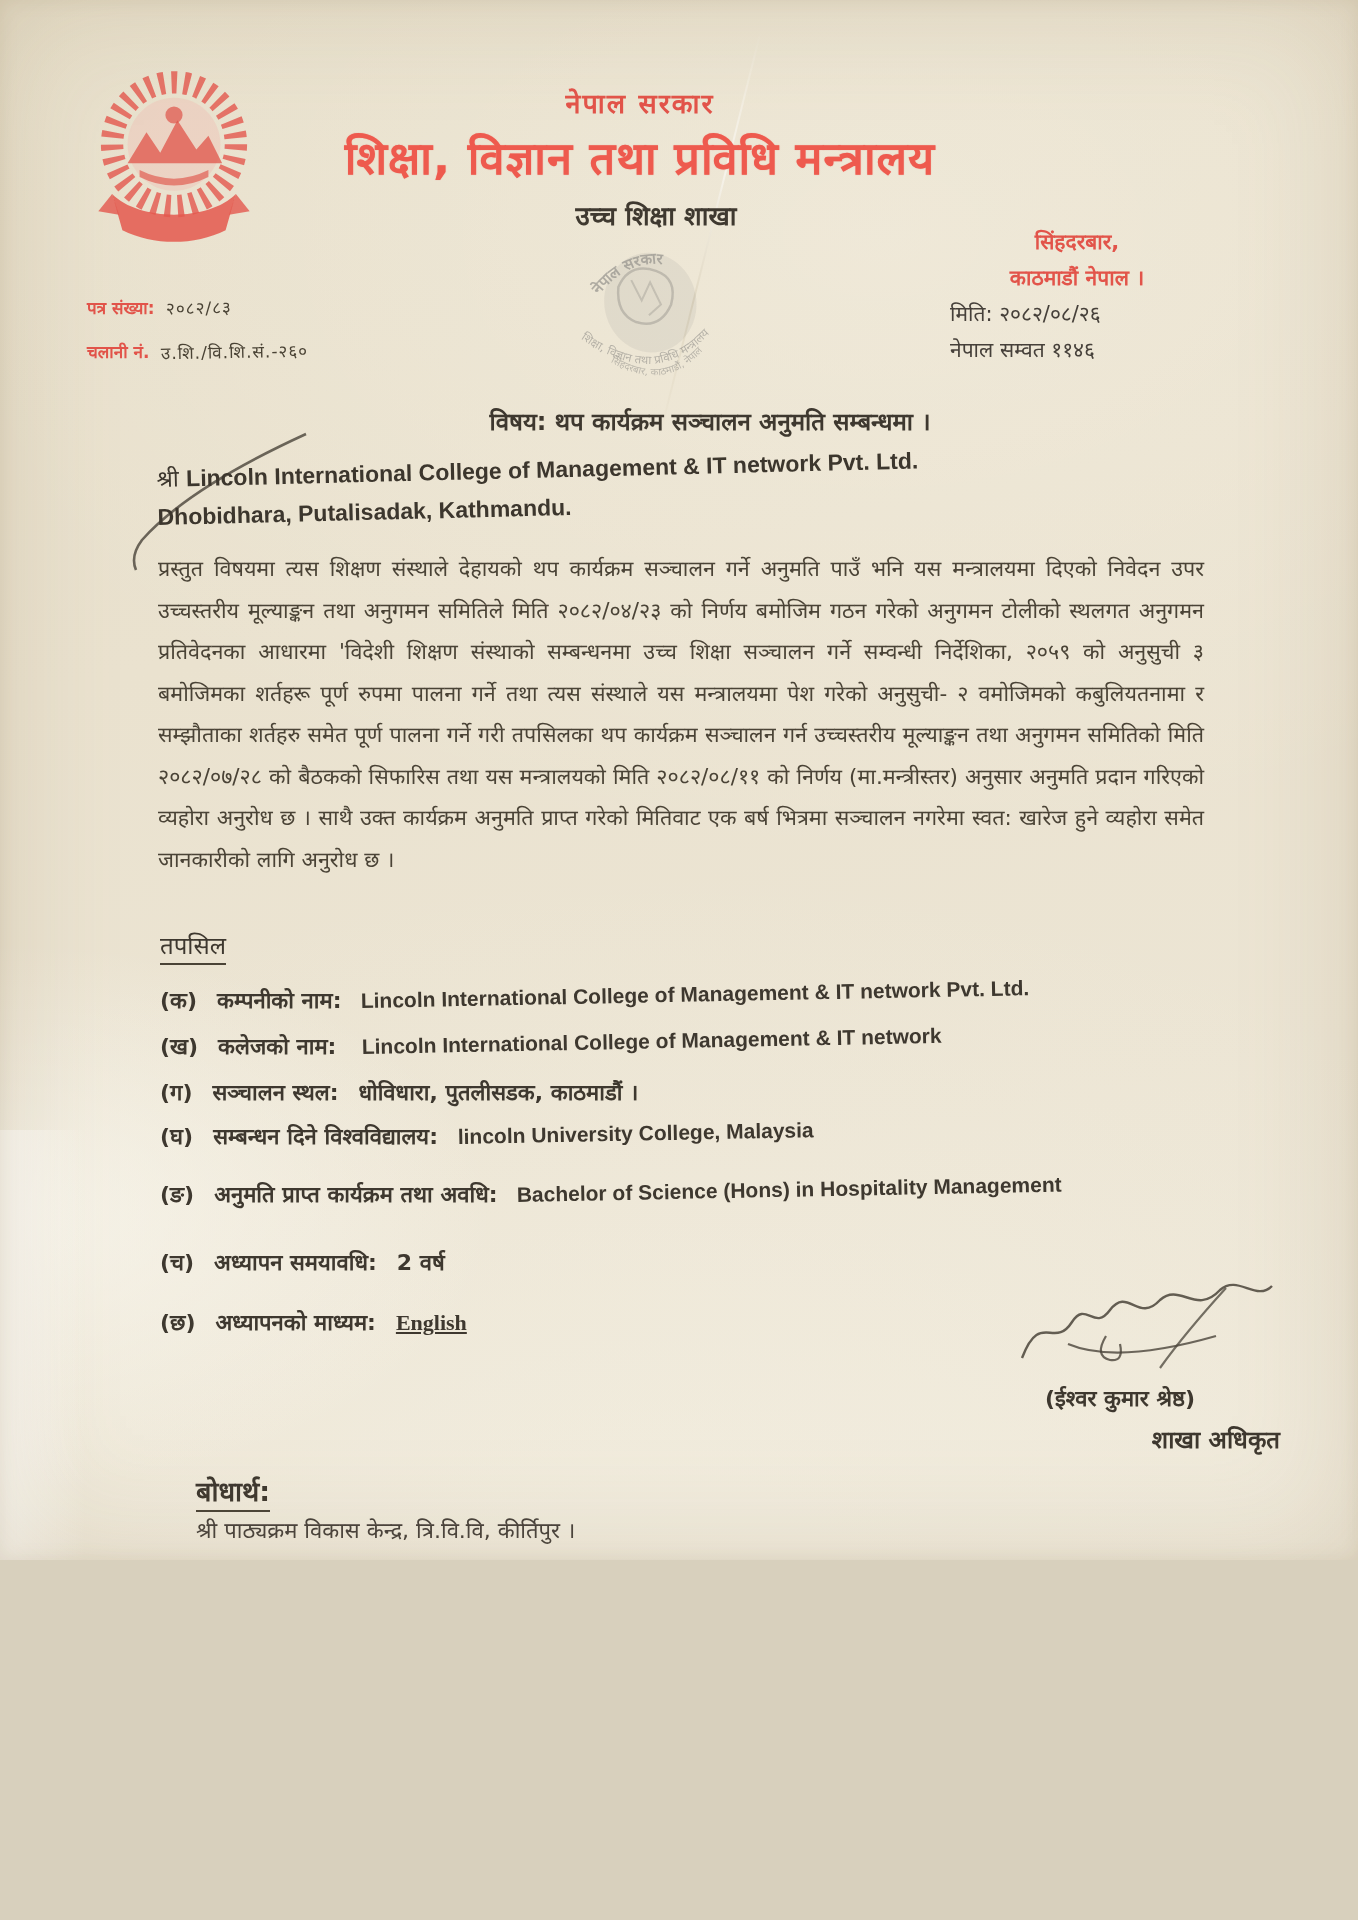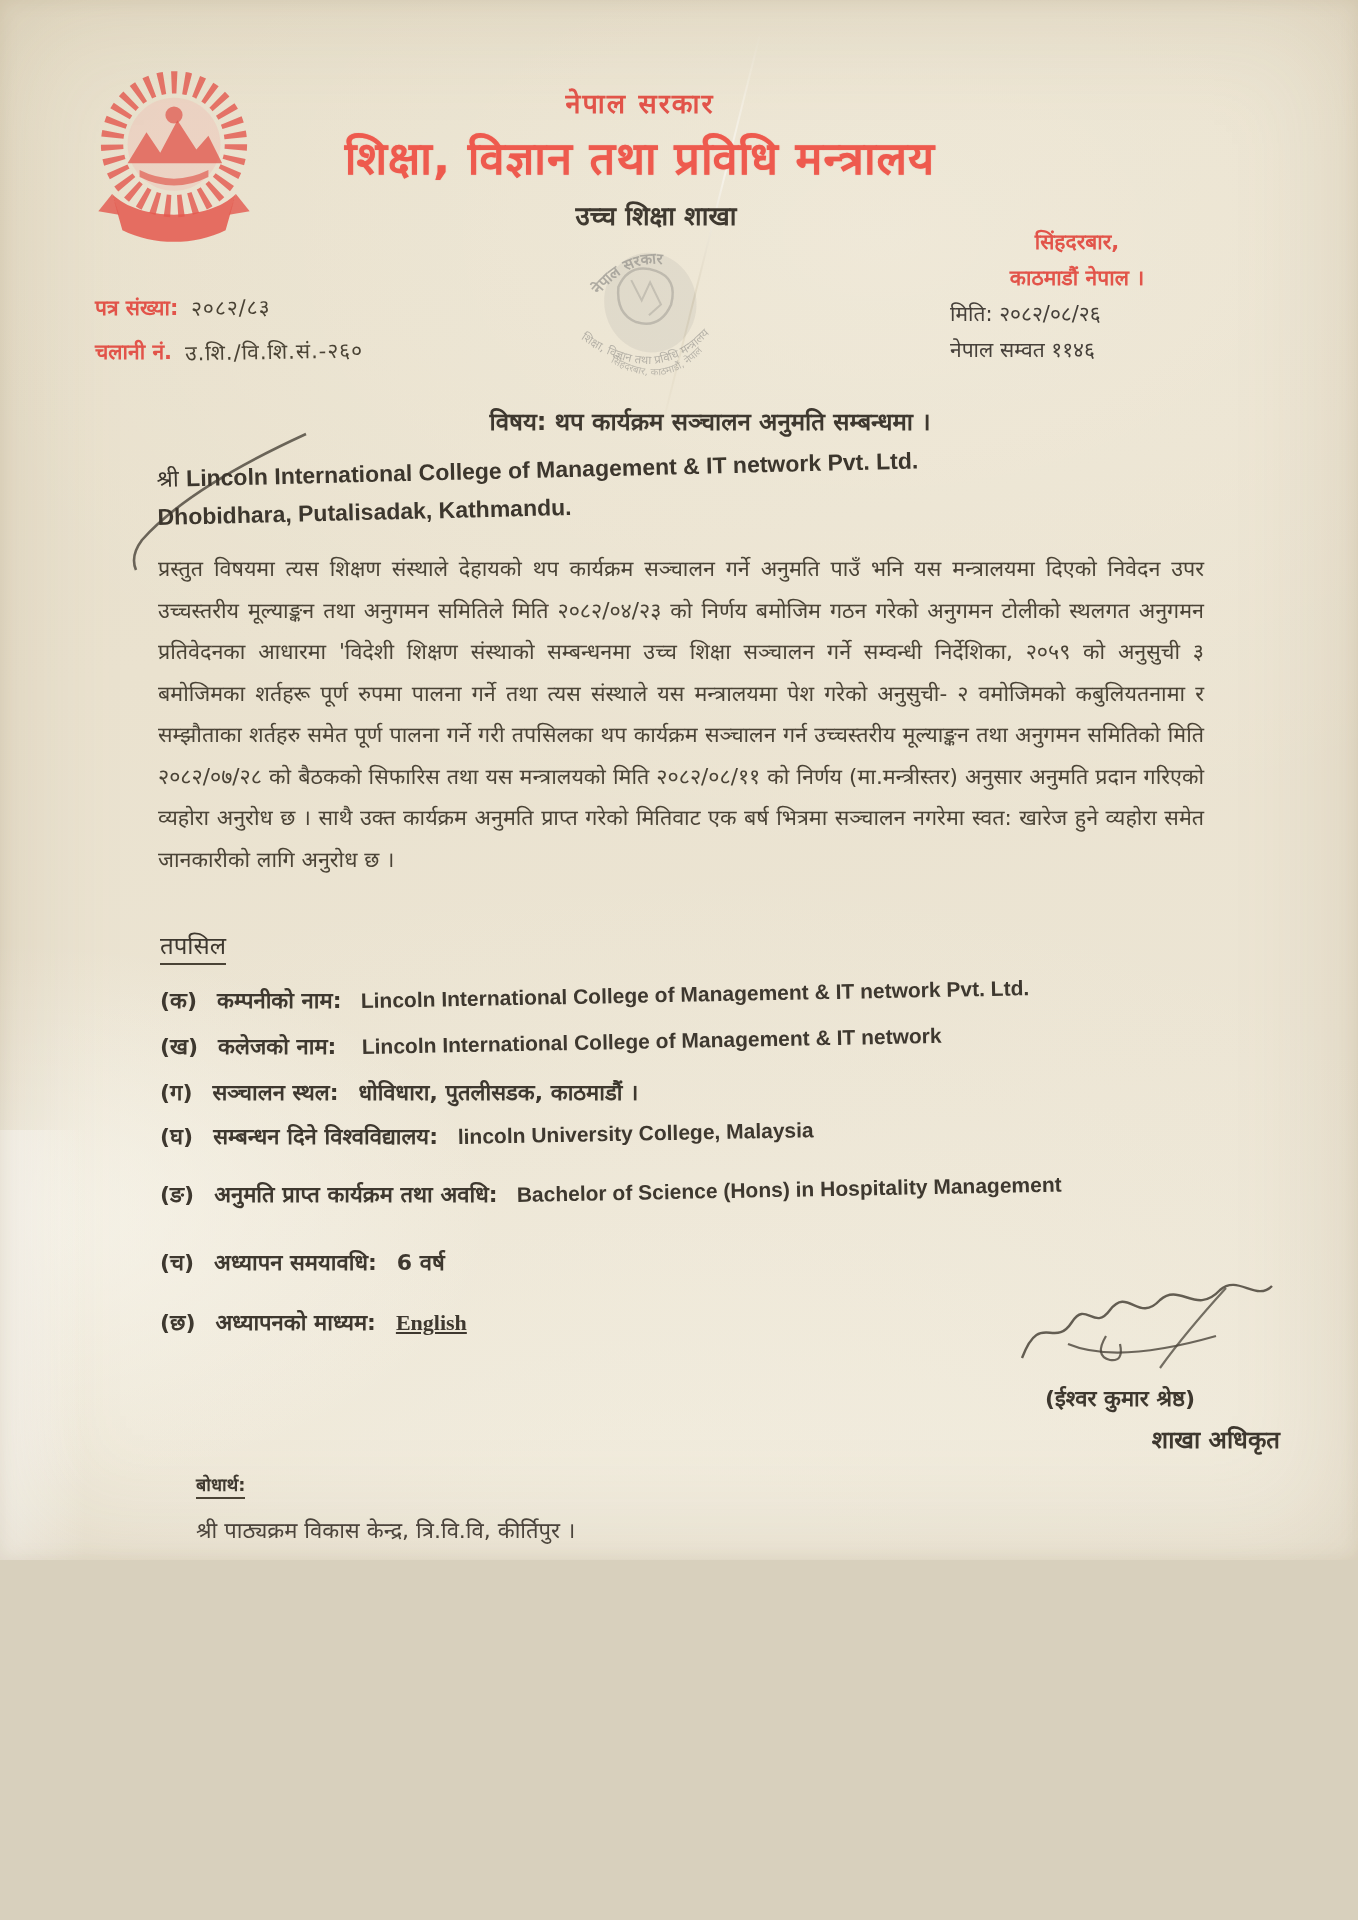"पत्र संख्या: २०८२/८३" .meta-left { font-size: 21px -> 17px; left: 95px -> 87px }
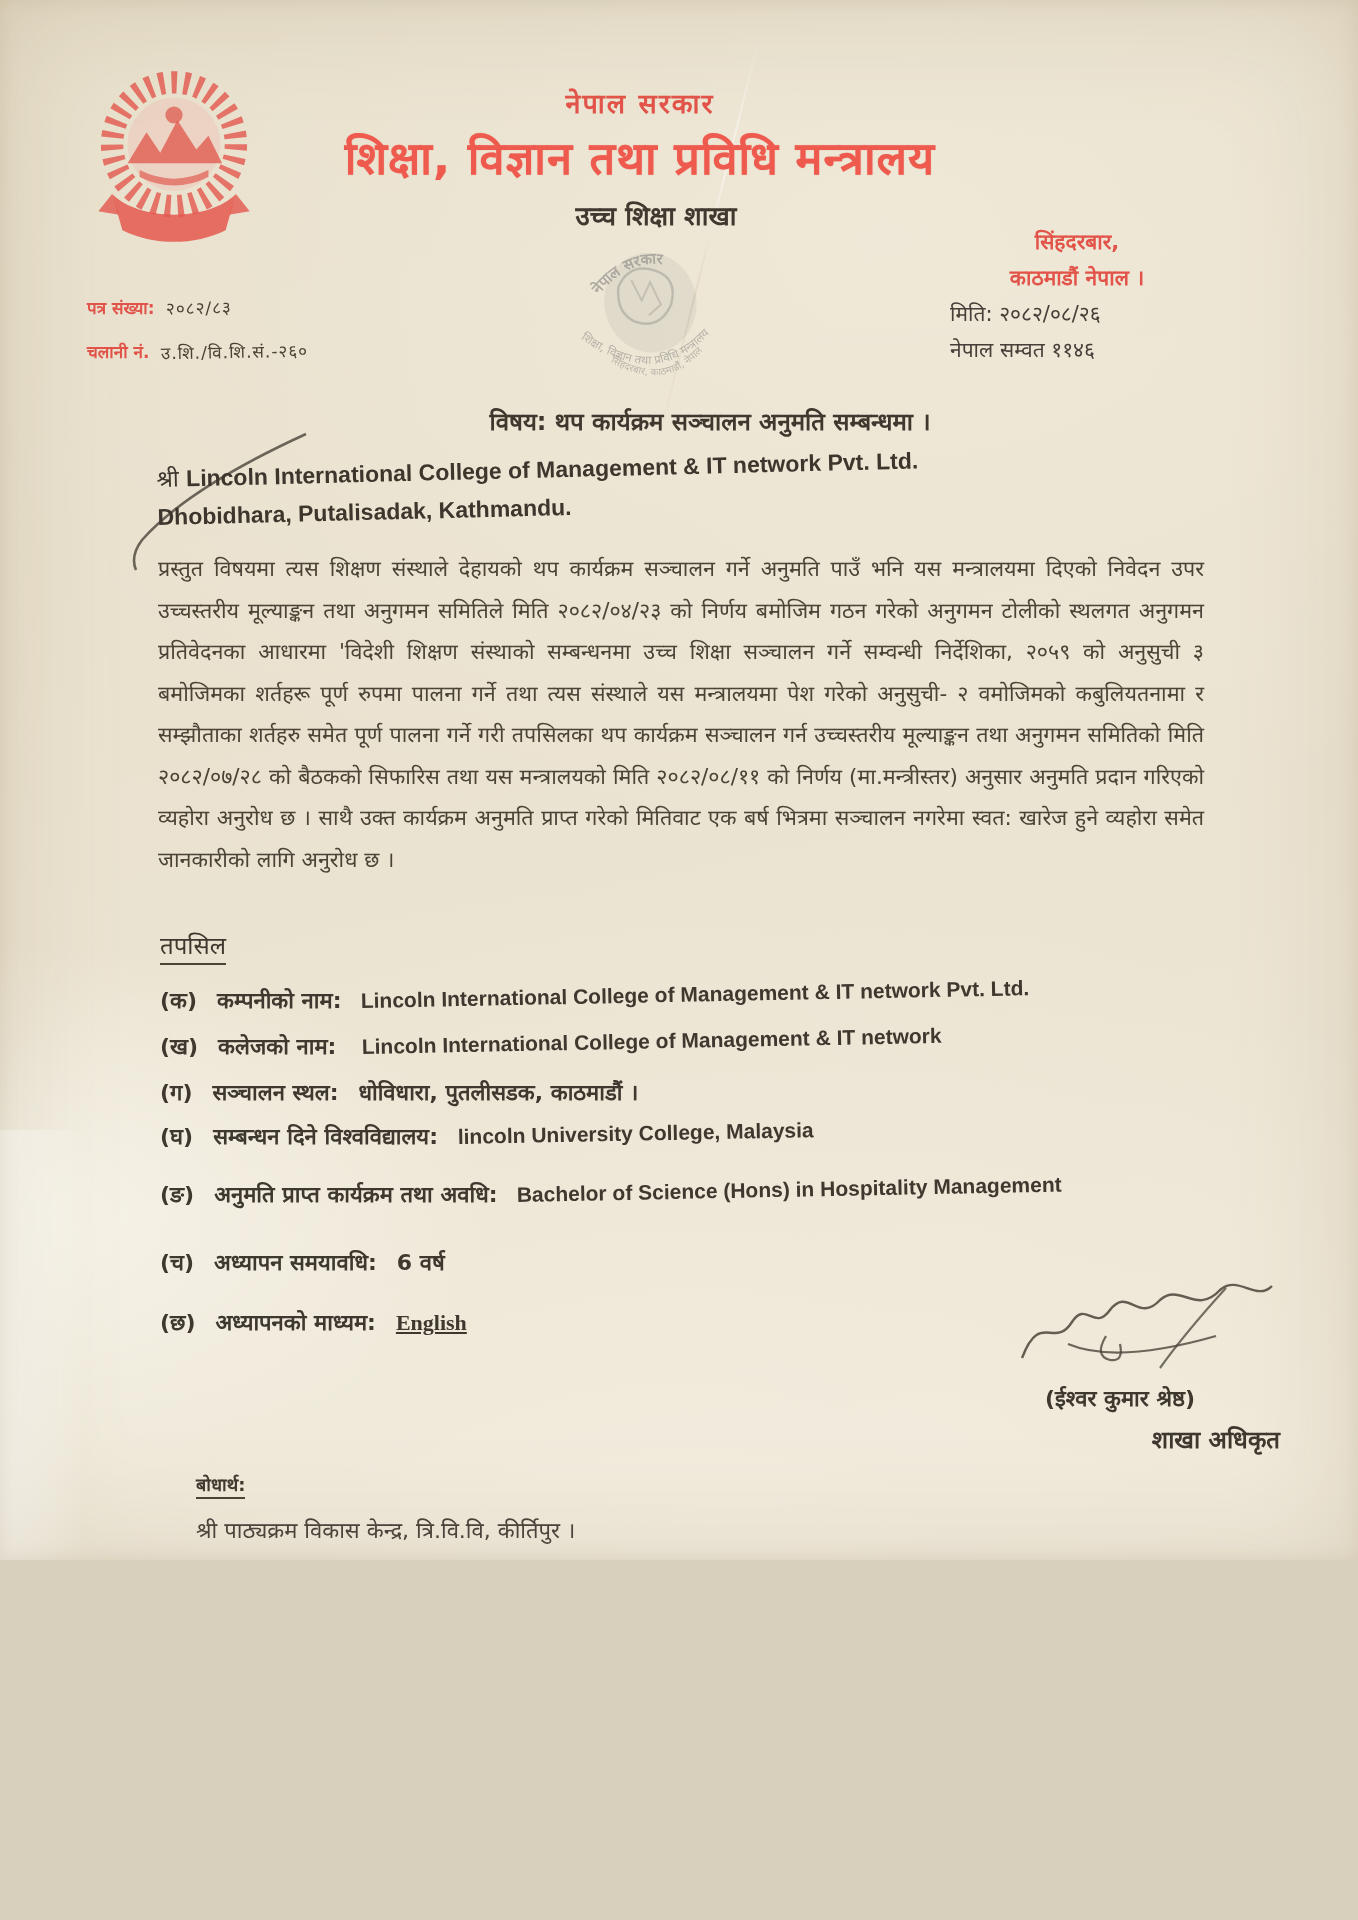"6 वर्ष" span.dnval { text: 6 -> 2 }
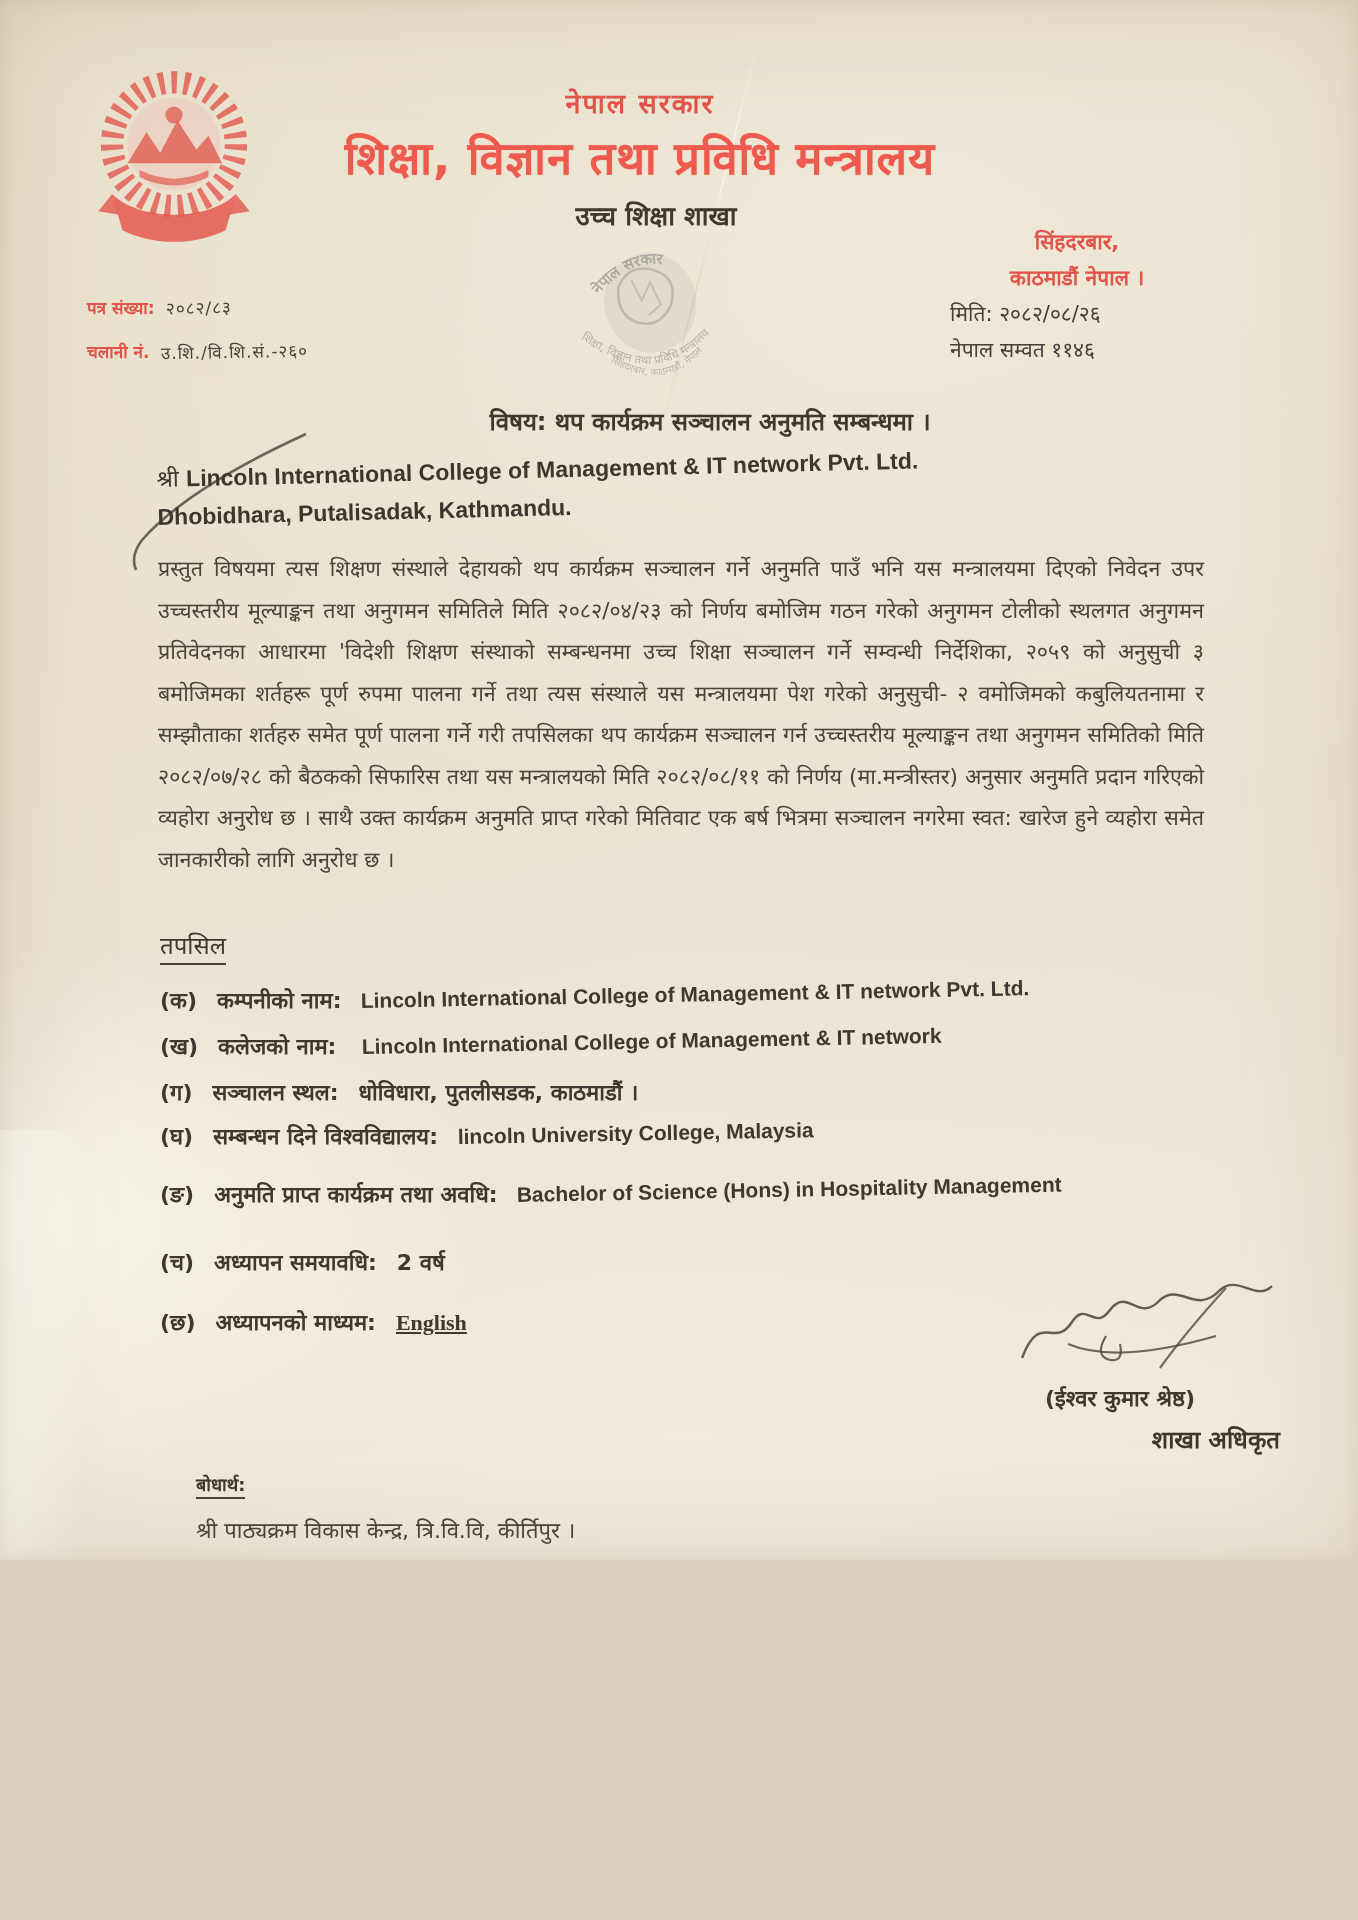"बोधार्थ:" .cc-hd { font-size: 18px -> 27px }
